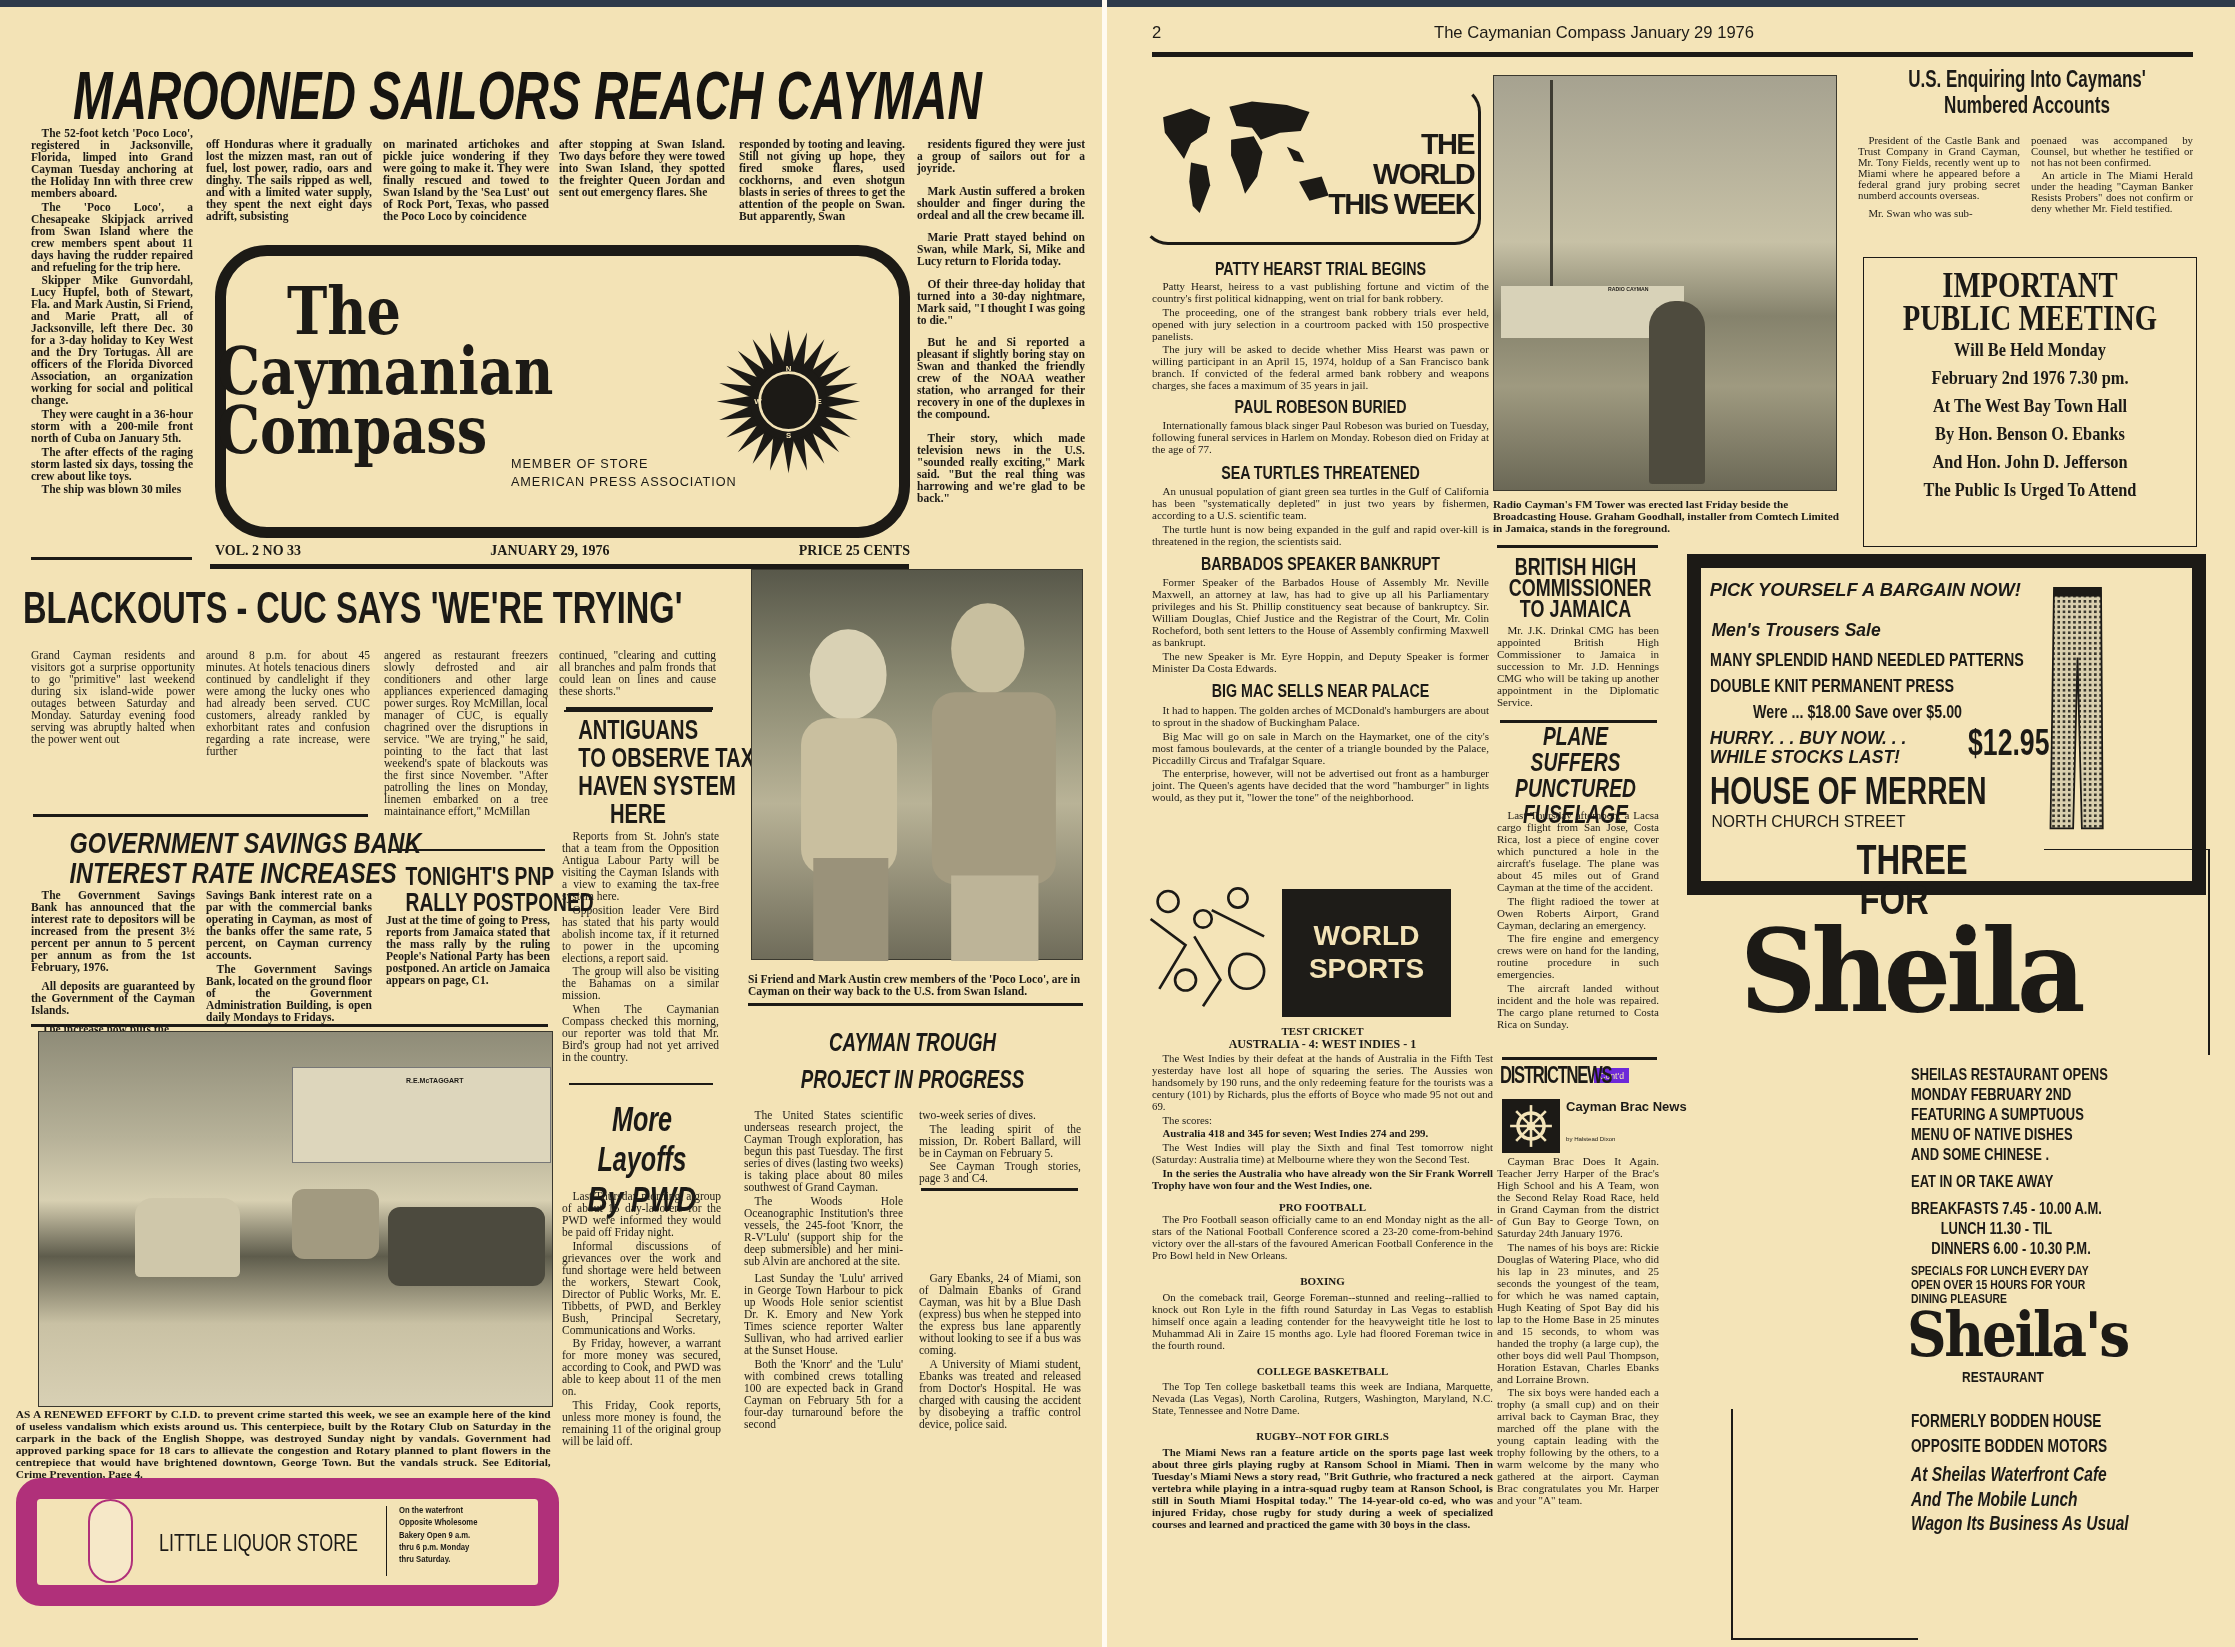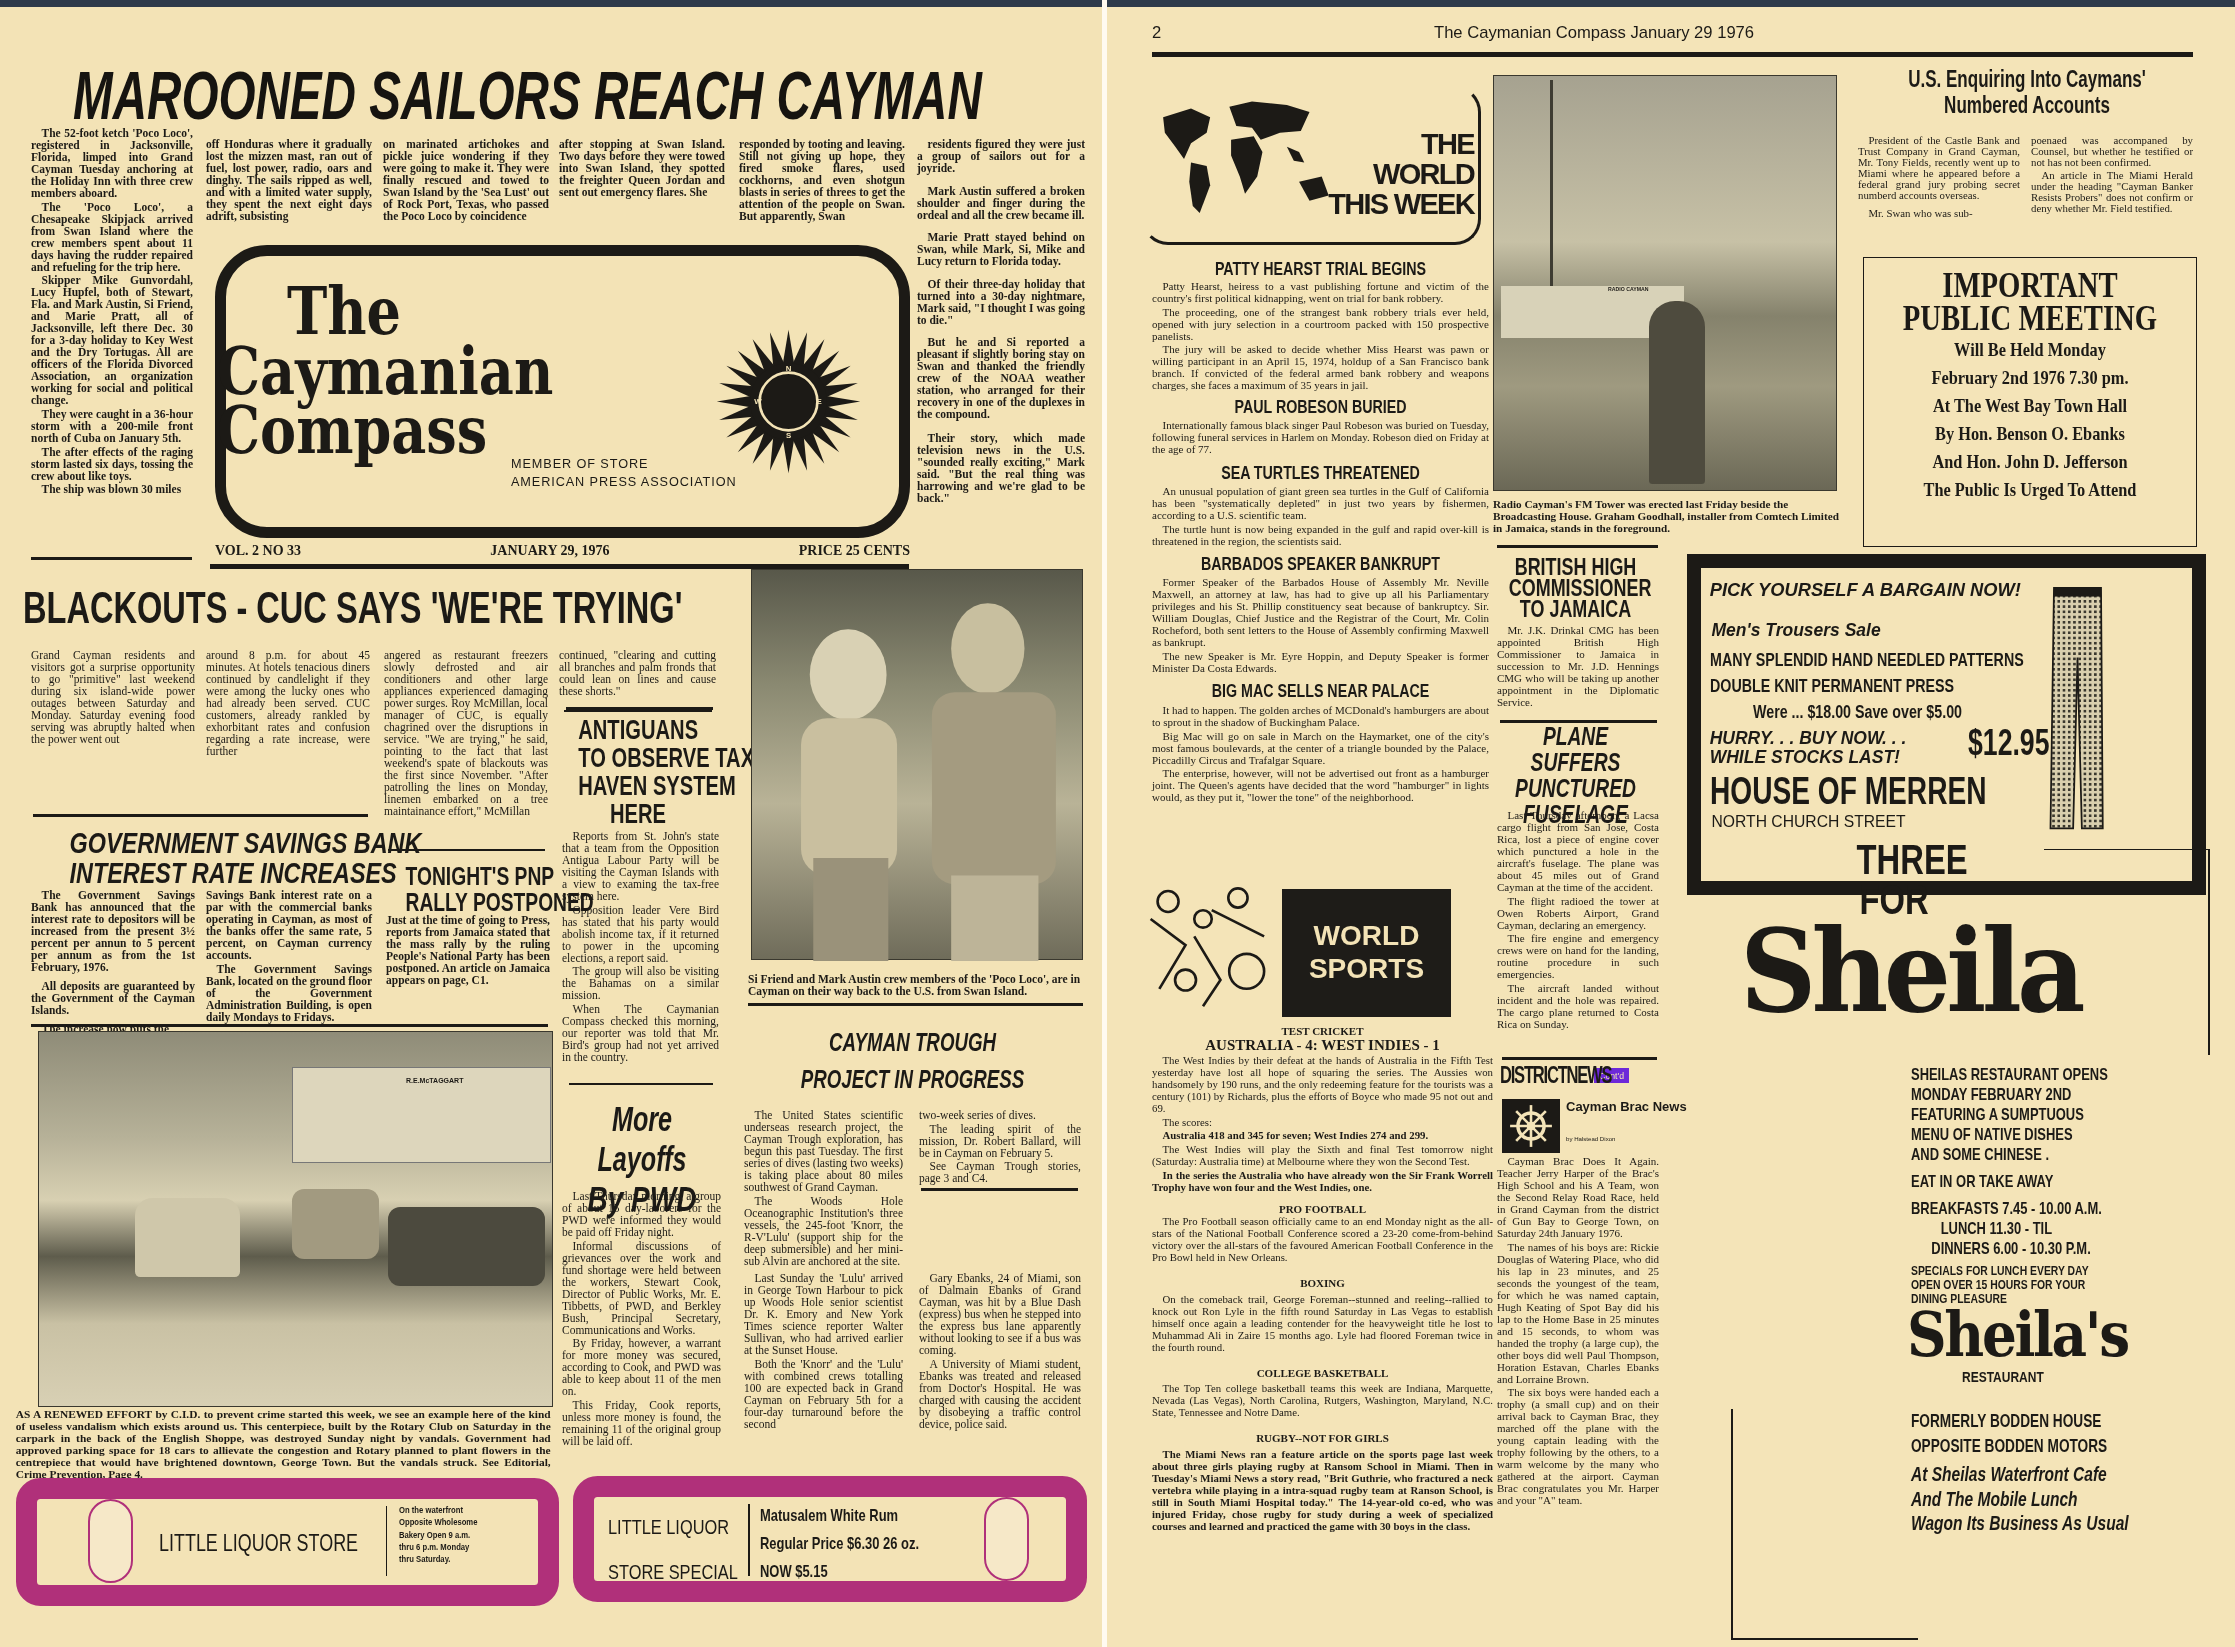"AUSTRALIA - 4: WEST INDIES" div.c-center { font-size: 15px -> 12px }
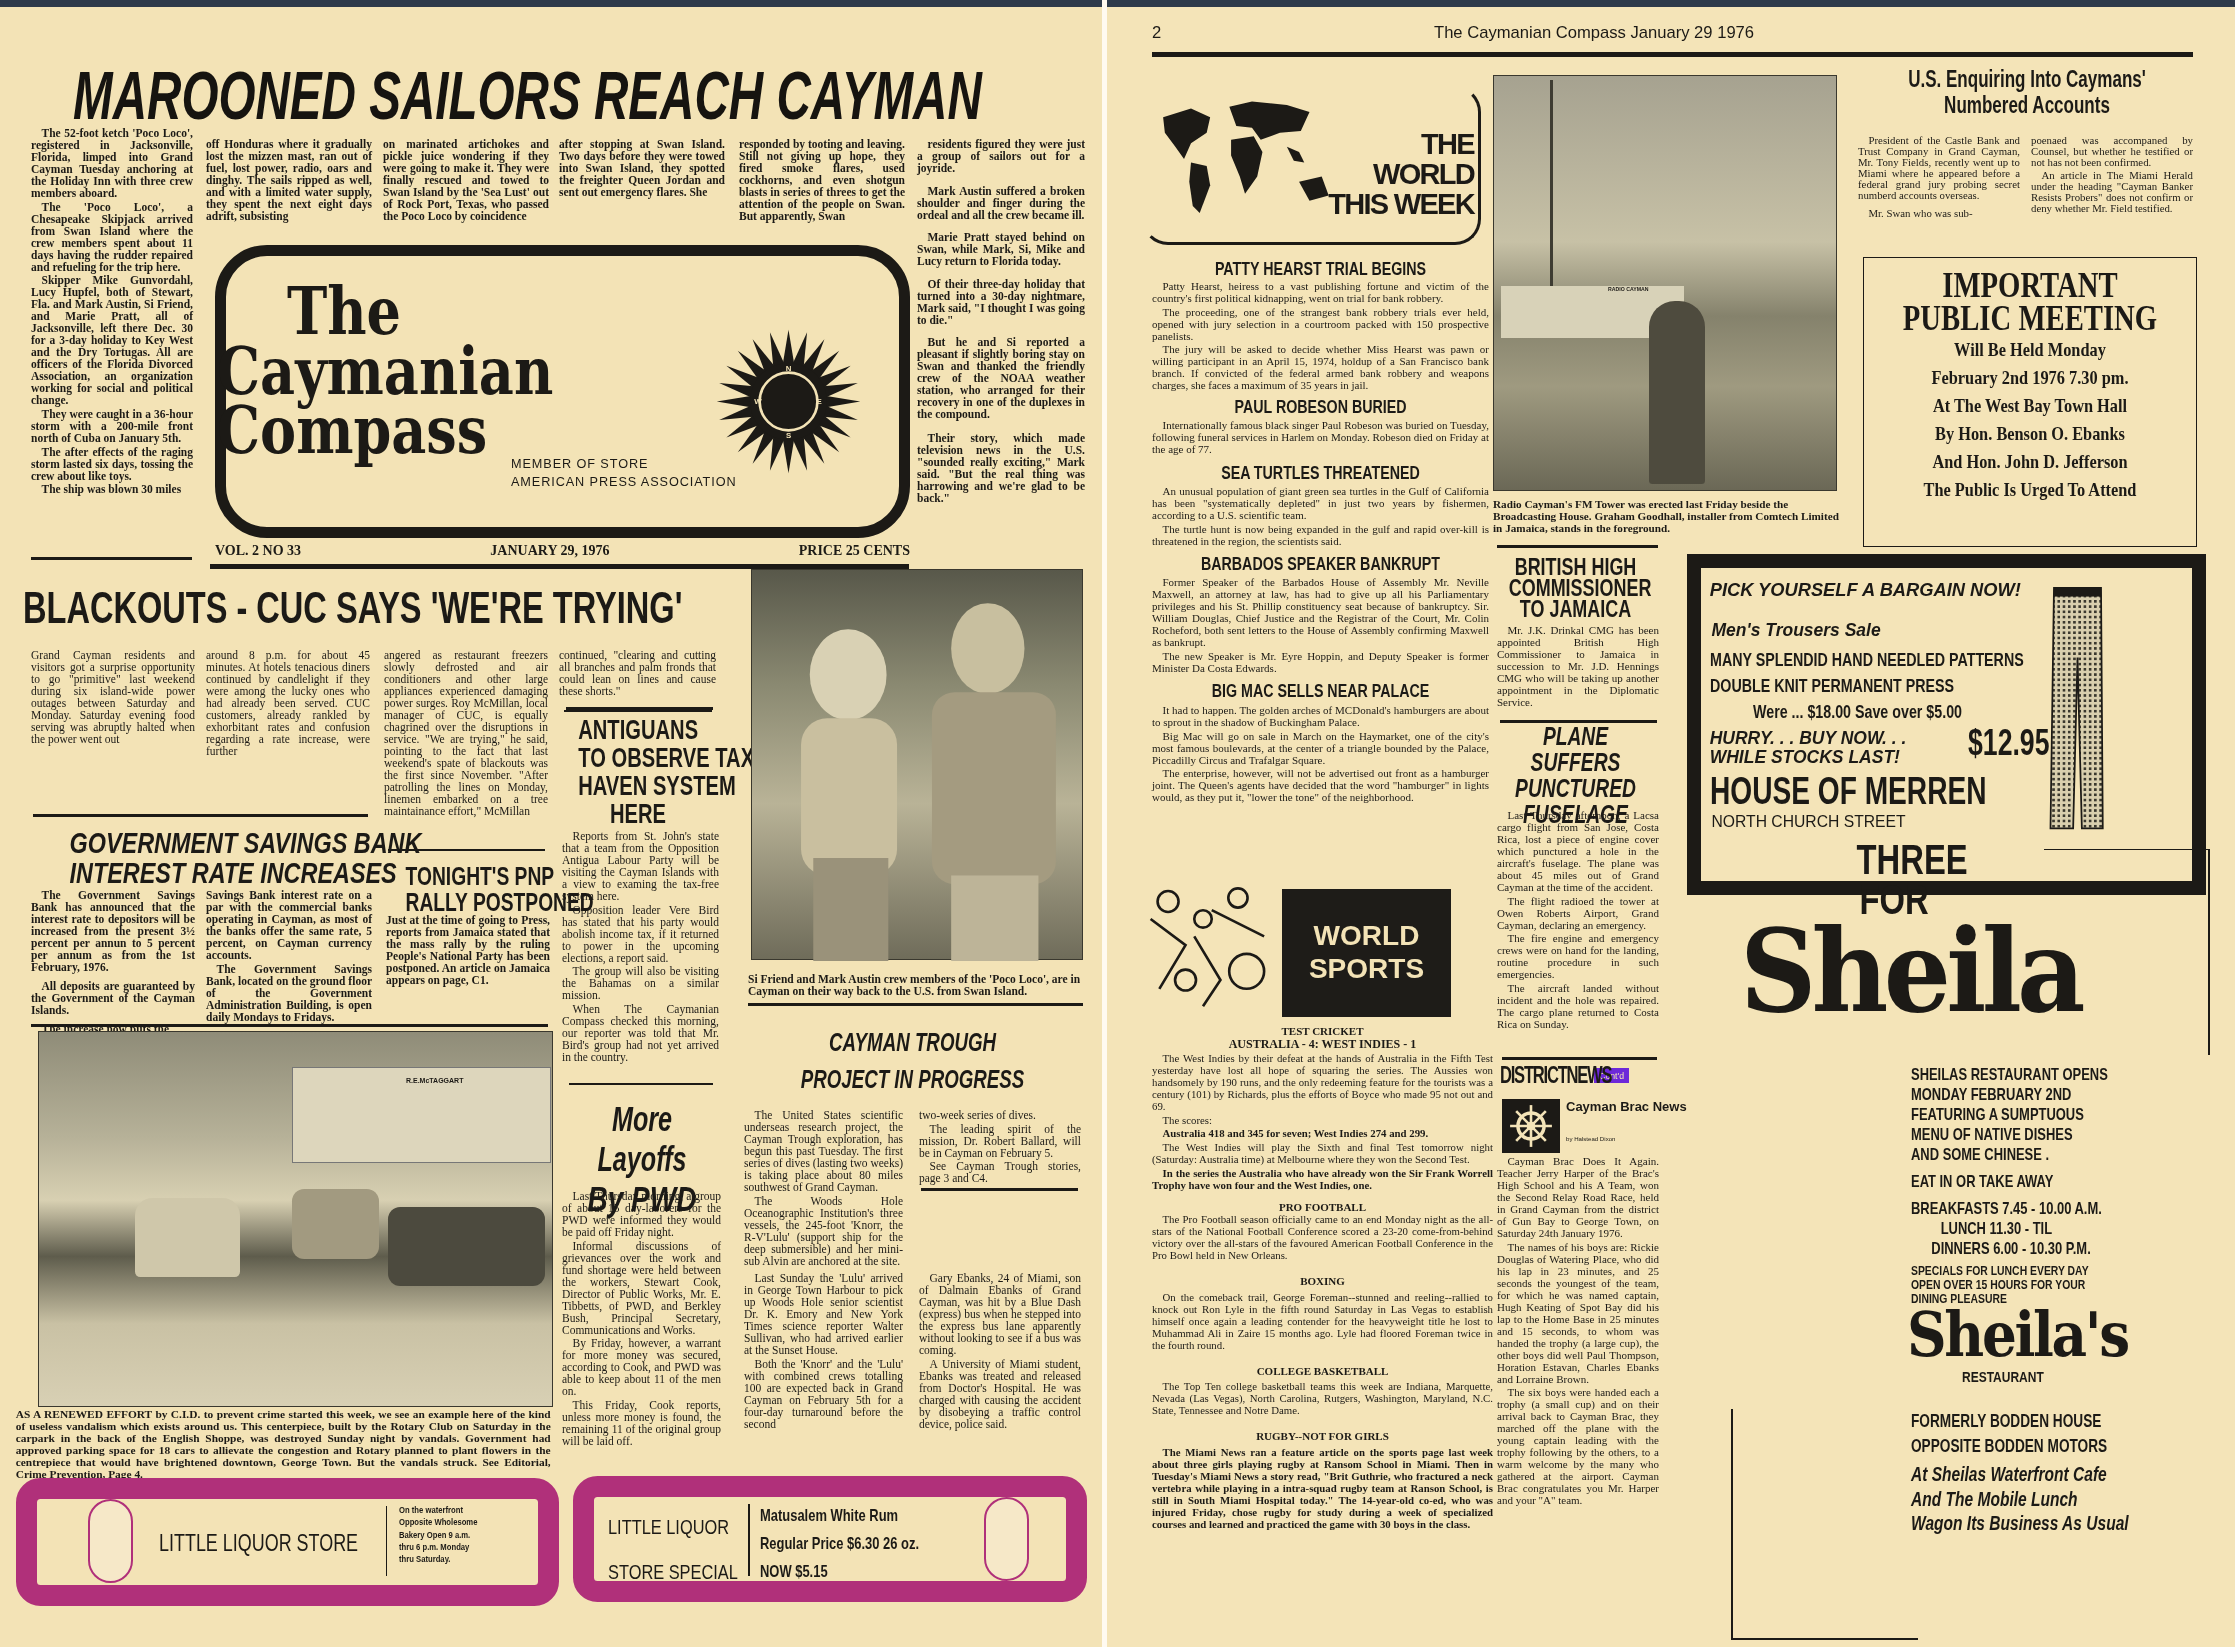"LITTLE LIQUOR" div.liquor-ad { html: <div> <div> <div>LITTLE LIQUOR</div> <div>STORE SPECIAL</div> </div> <div></div> <div> <div>Matusalem White Rum</div> <div>Regular Price $6.30 26 oz.</div> <div>NOW $5.15</div> </div> <div></div> </div> -> none }
